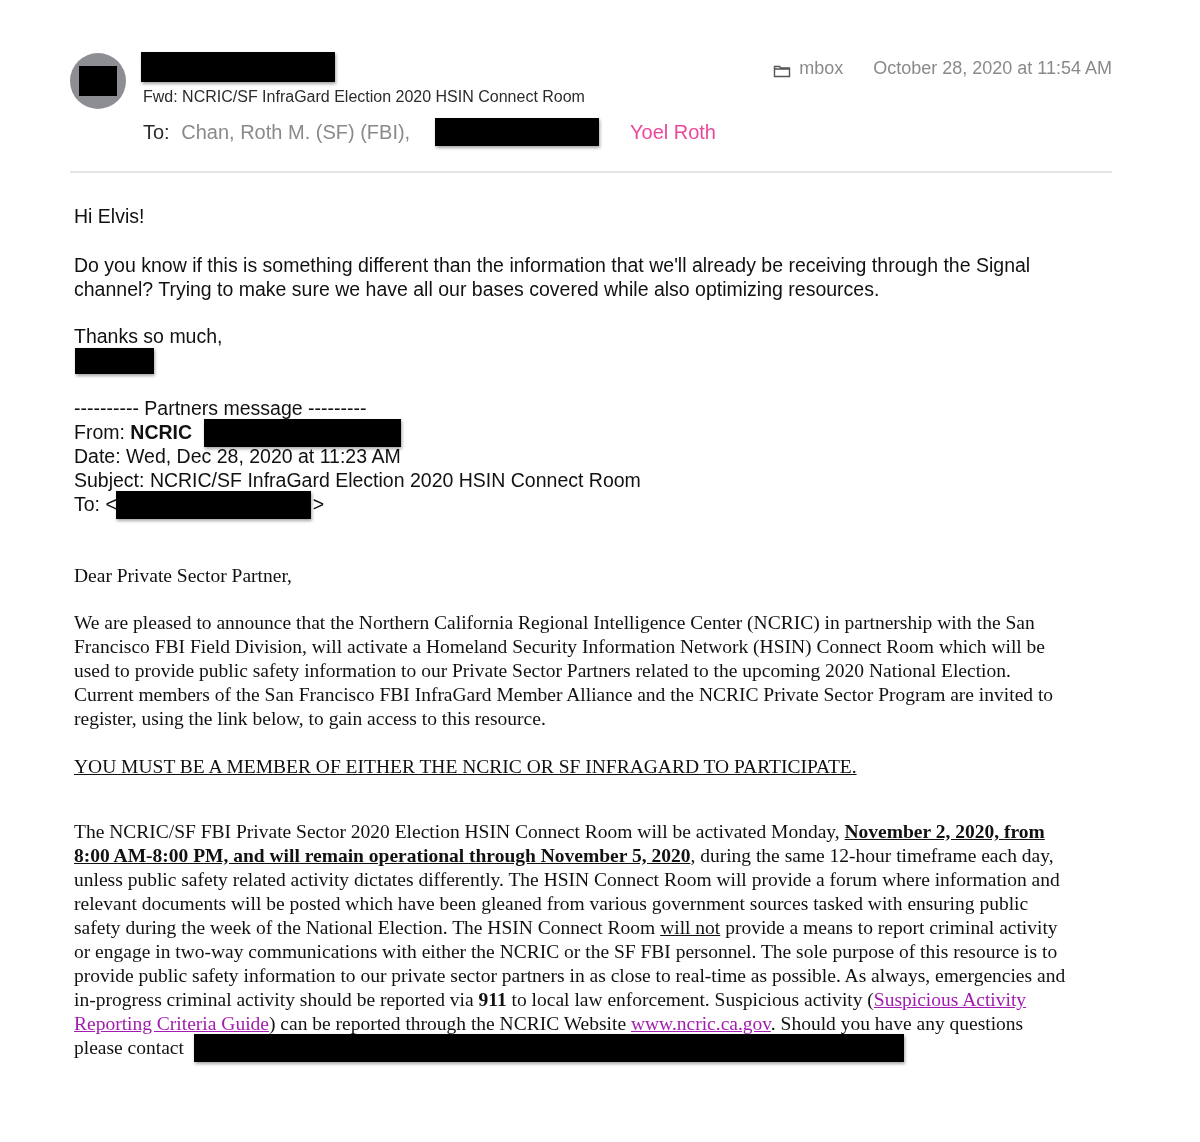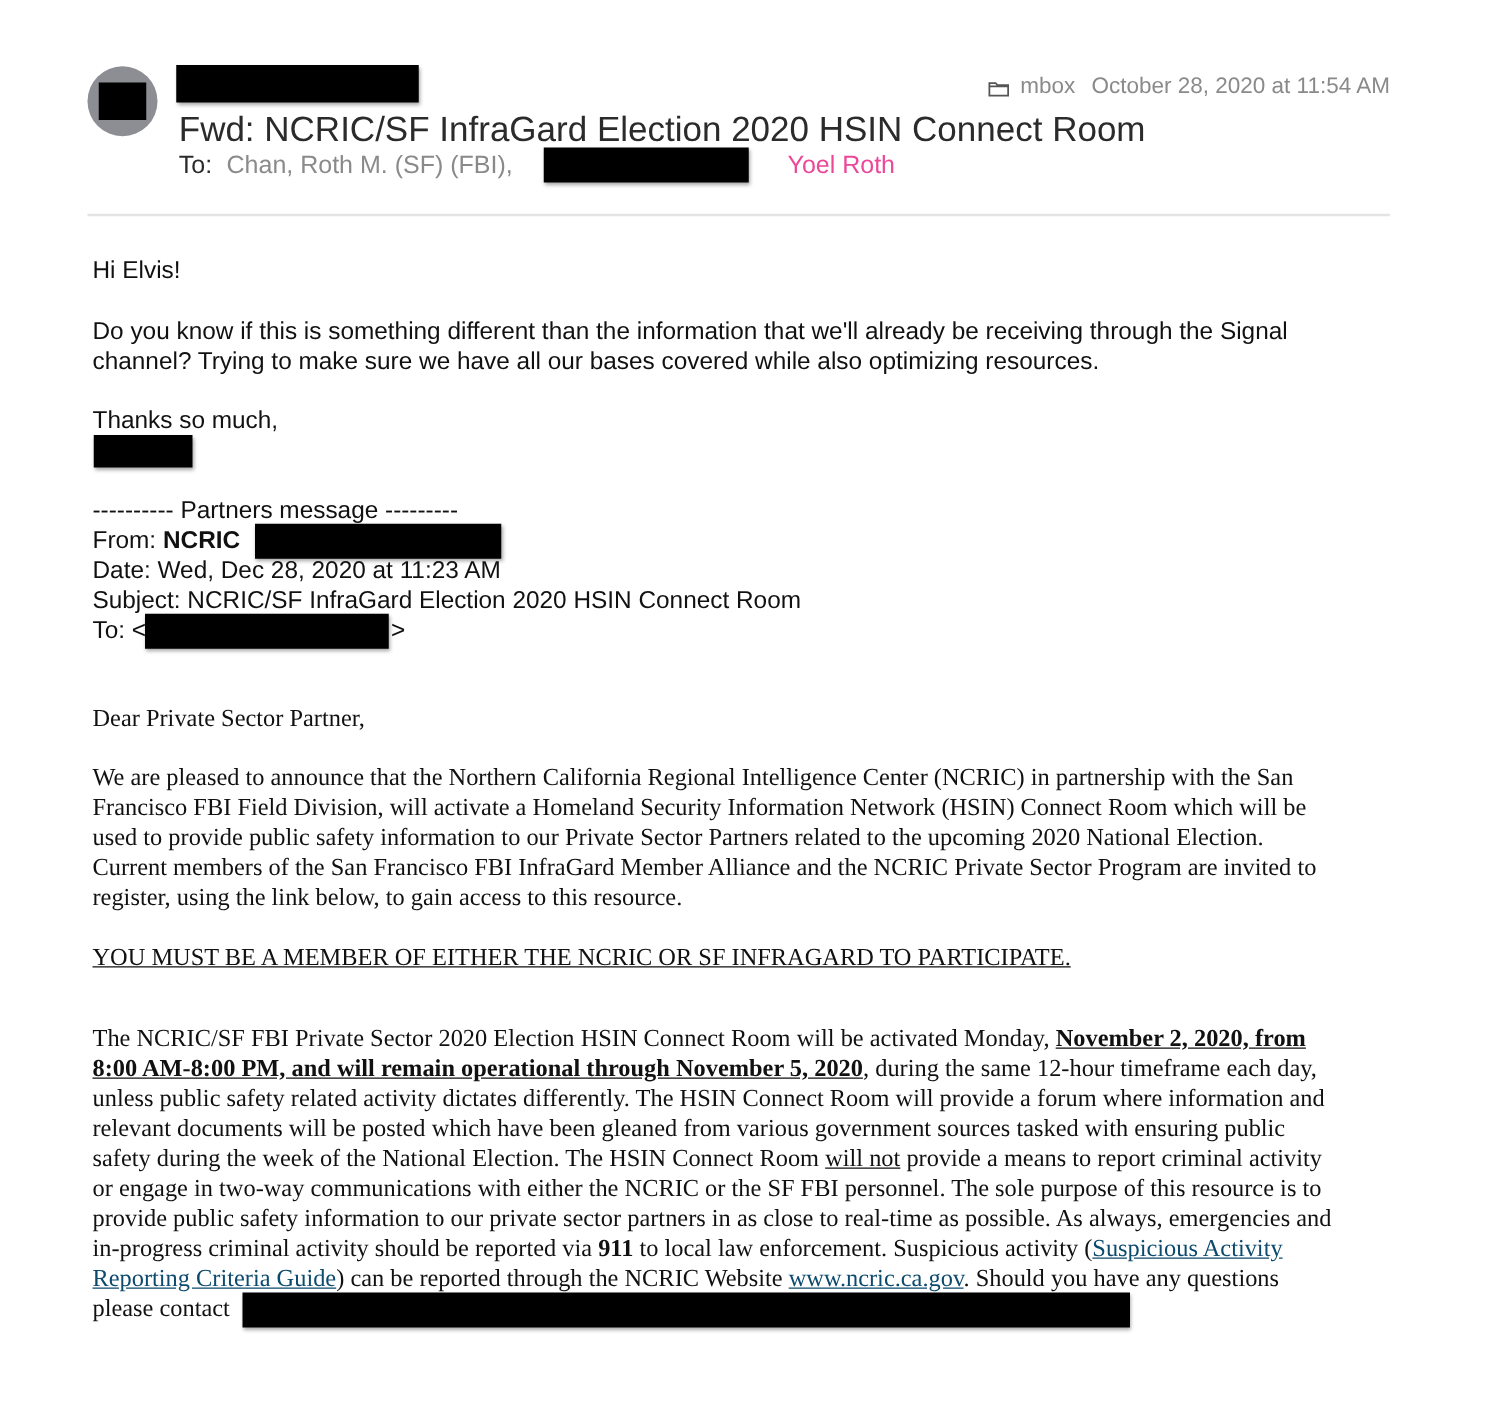"October 28, 2020 at 11:54" .date { margin-left: 13px -> 30px }
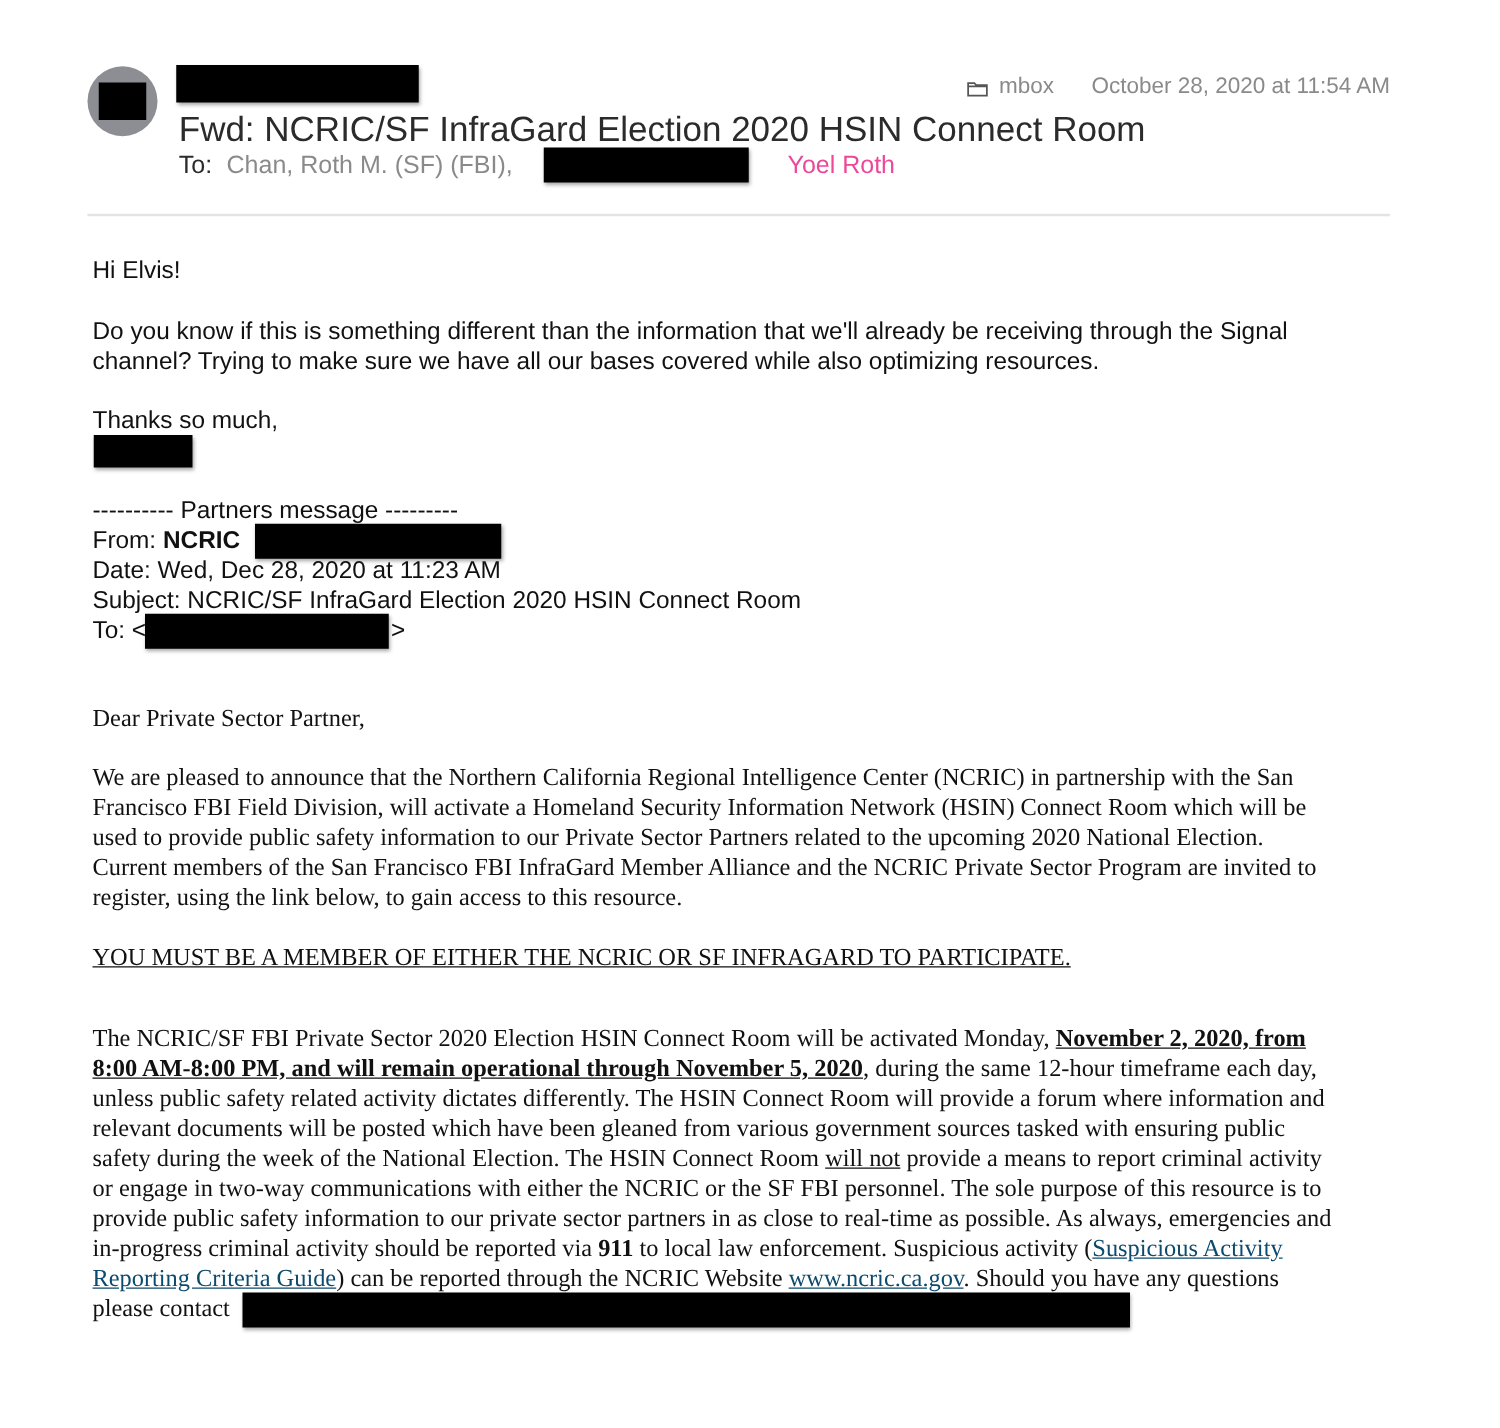"Fwd: NCRIC/SF InfraGard Election 2020" .subject { font-size: 28px -> 16px }
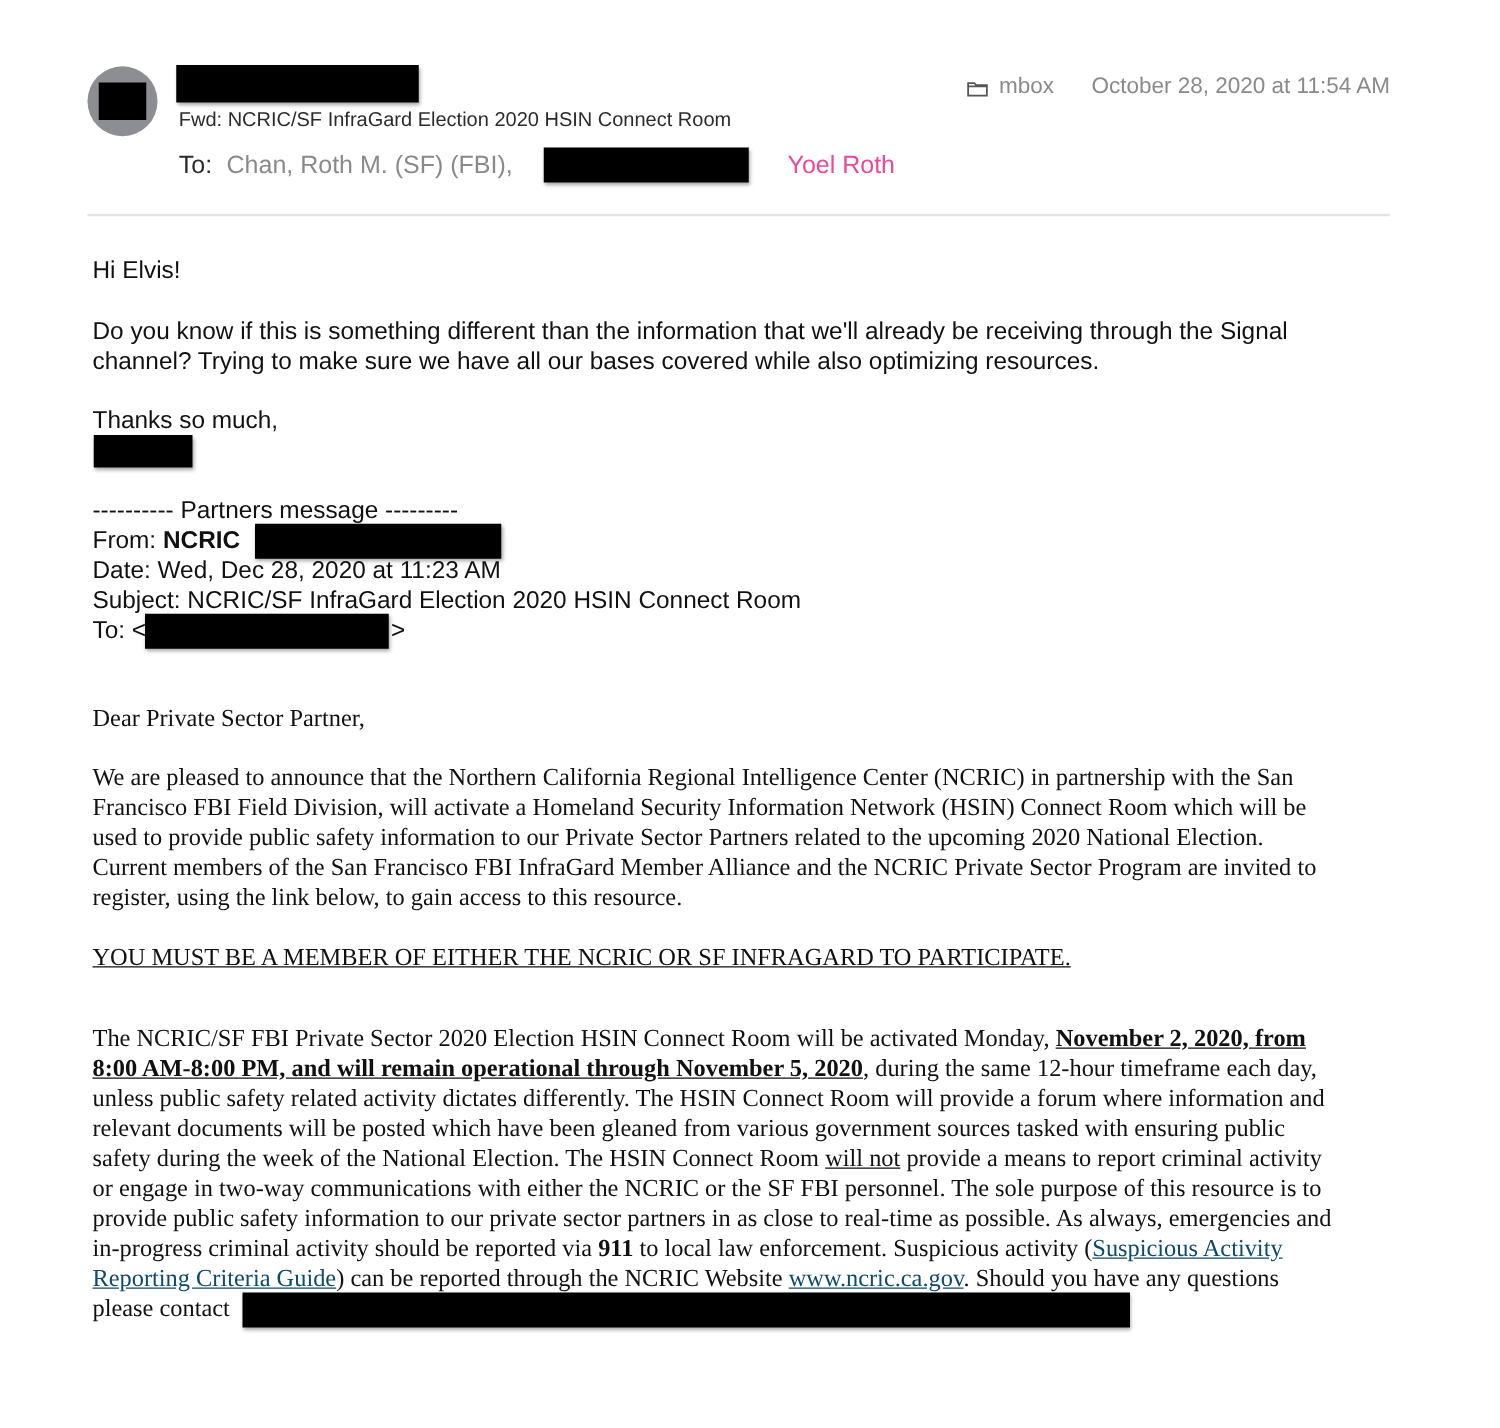"Suspicious Activity" a.link { color: #0c4a6e -> #a21caf }
